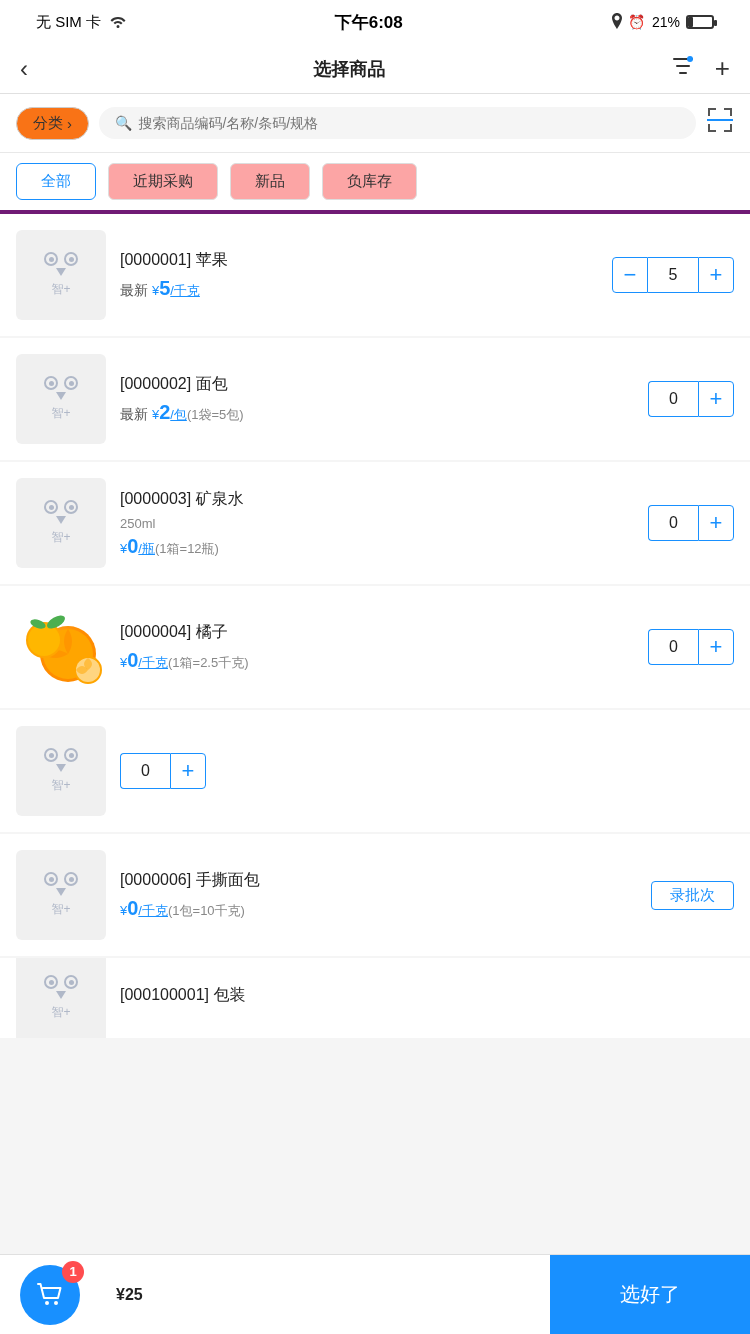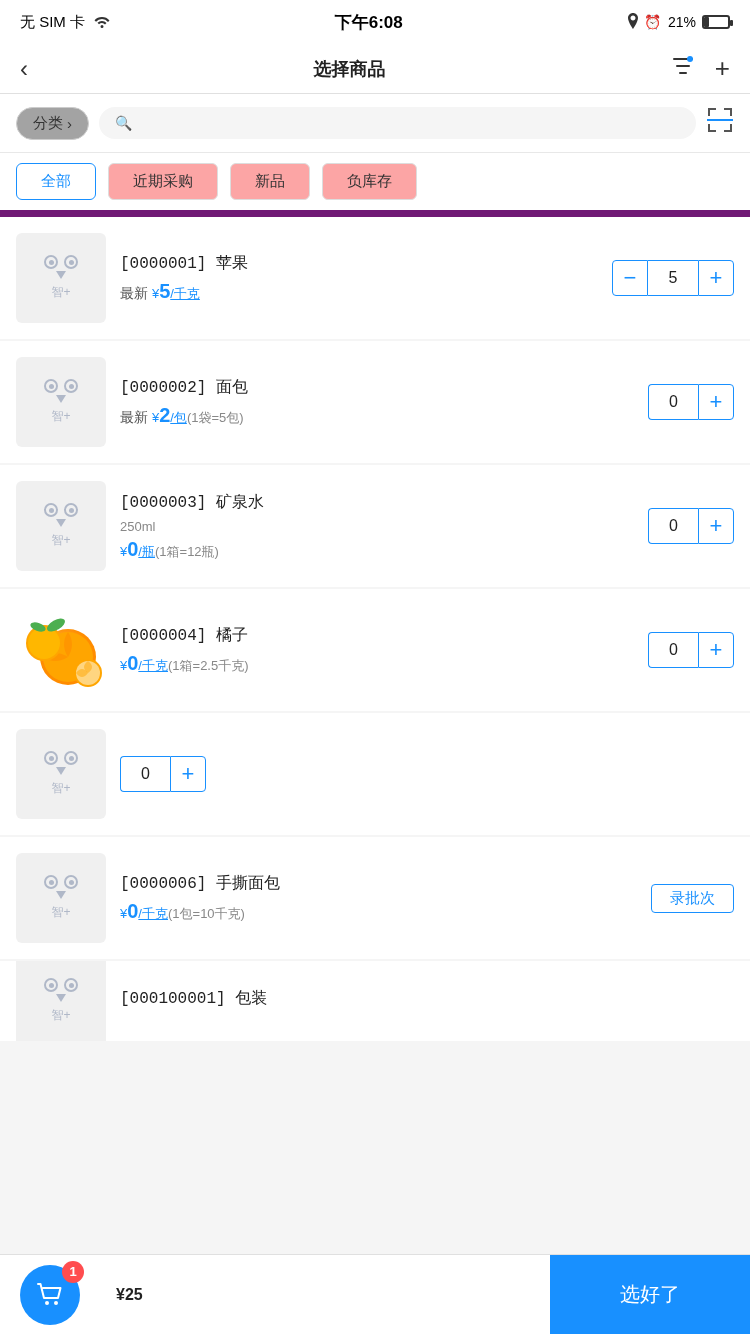"无 SIM 卡" .status-bar { padding: 0 20px -> 0 36px }
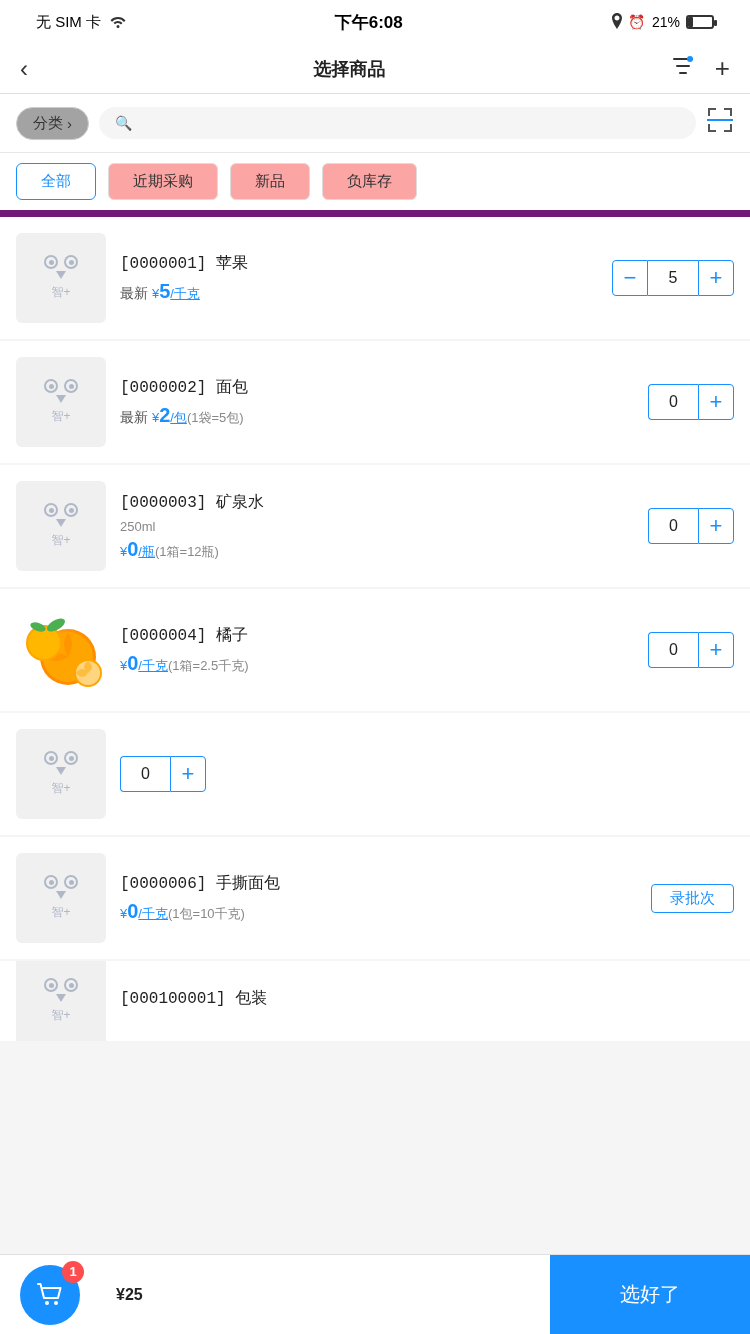"分类" .category-btn { background: #a3a3a3 -> #f97316 }
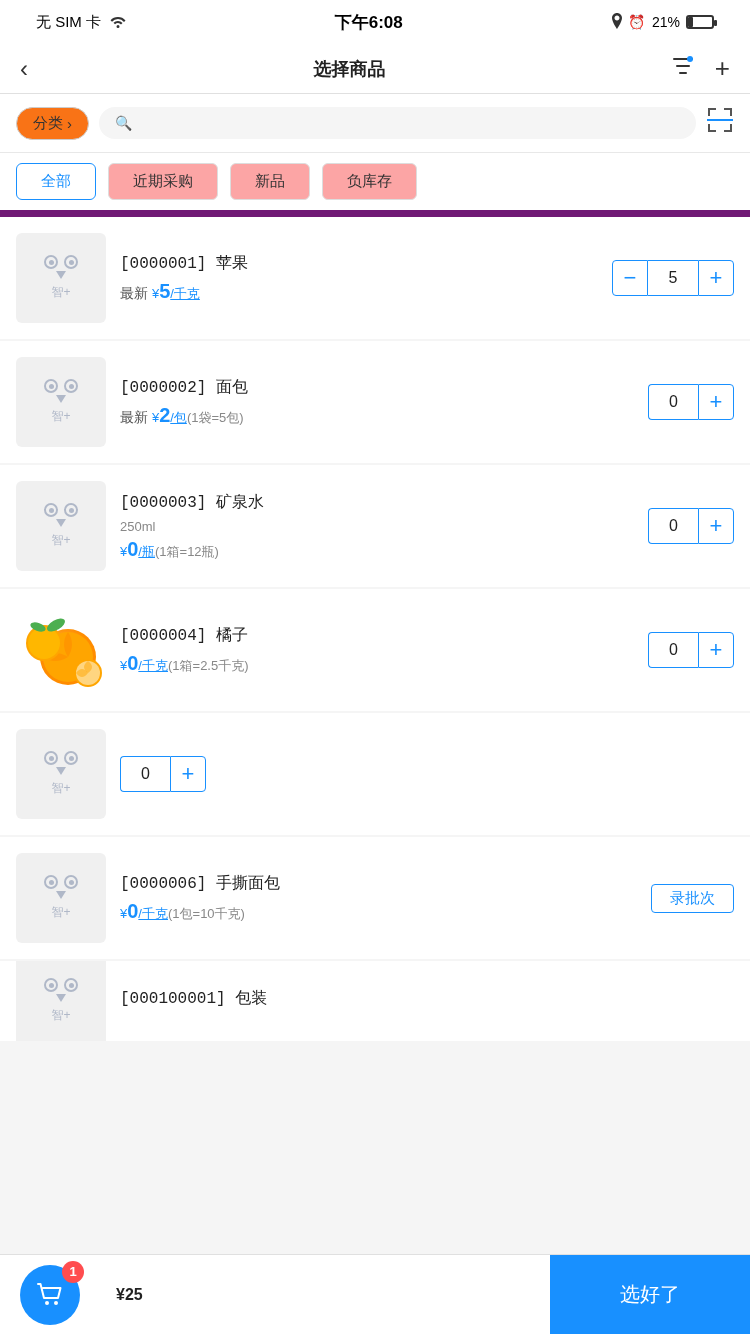"搜索商品编码/名称/条码/规格" input.search-input { html: none -> <input> }
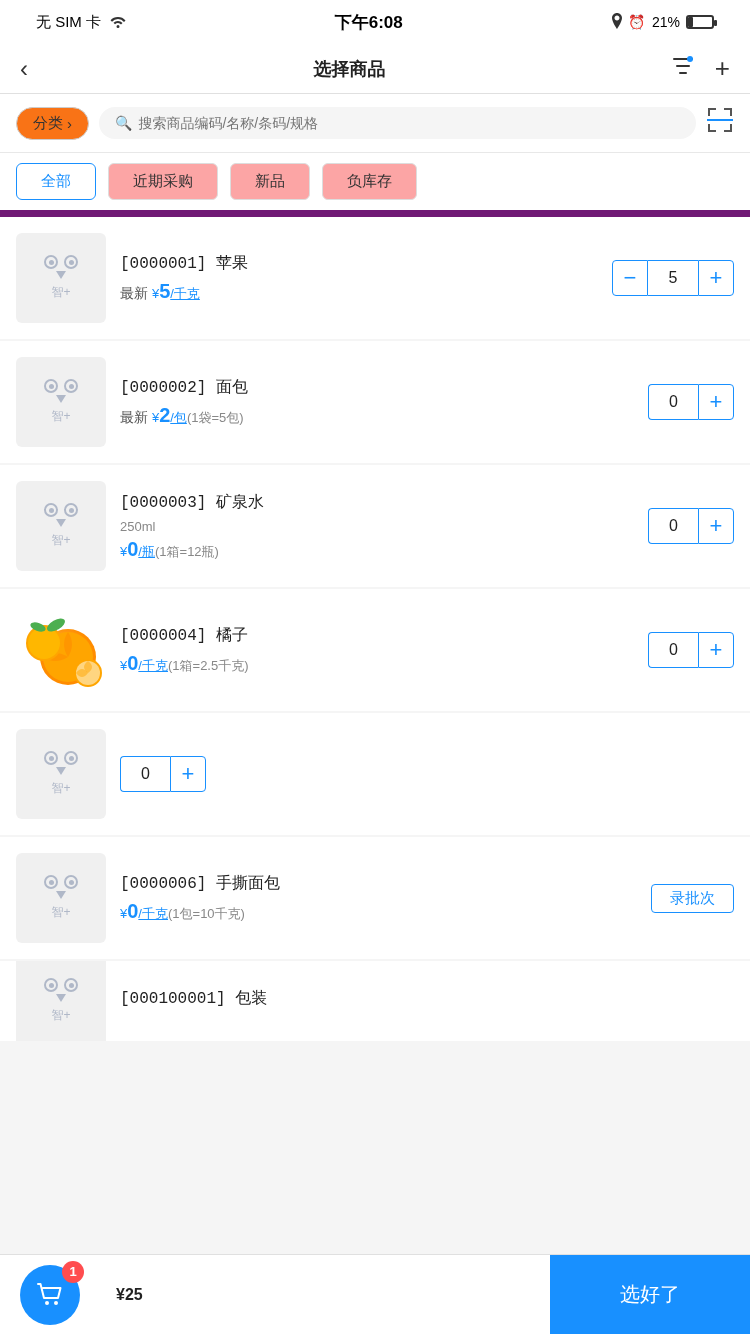"全部" .tabs-bar { border-bottom: 7px solid #701a75 -> 4px solid #701a75 }
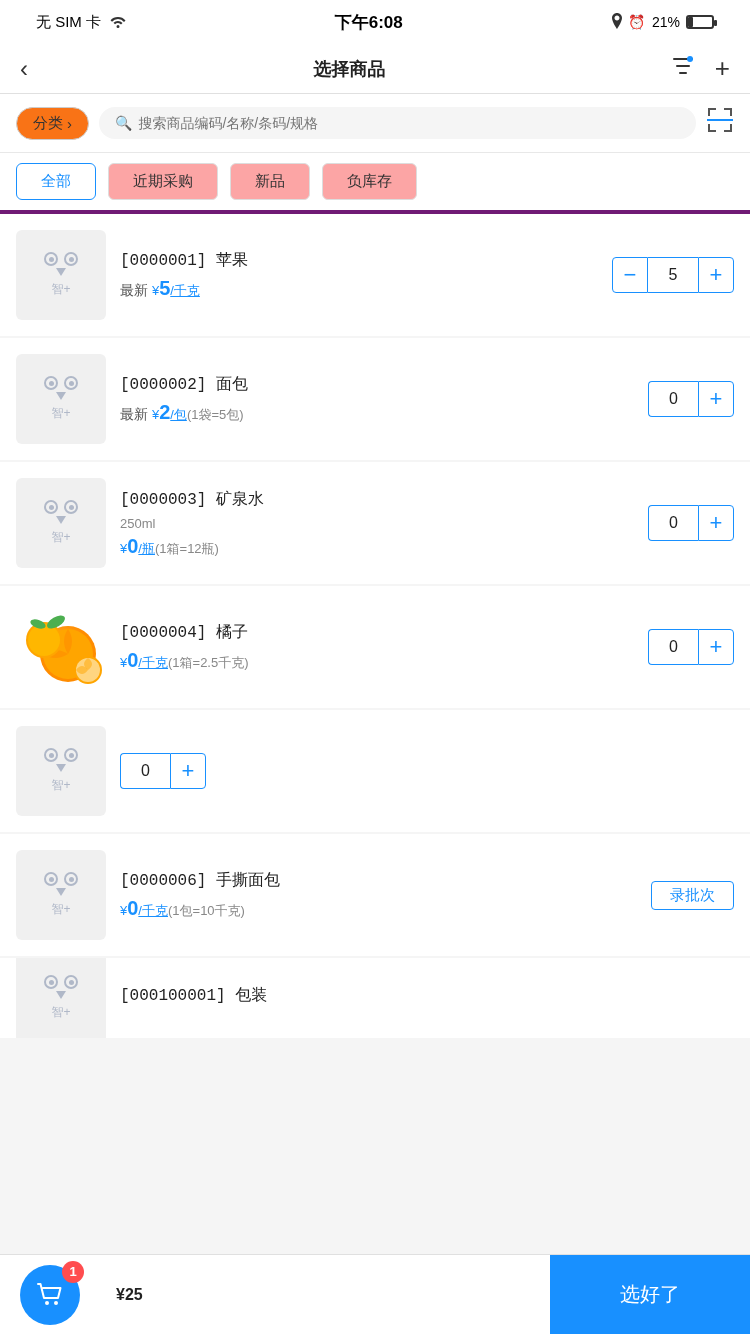"[0000001] 苹果" .product-name { font-family: Liberation Mono, monospace -> none }
